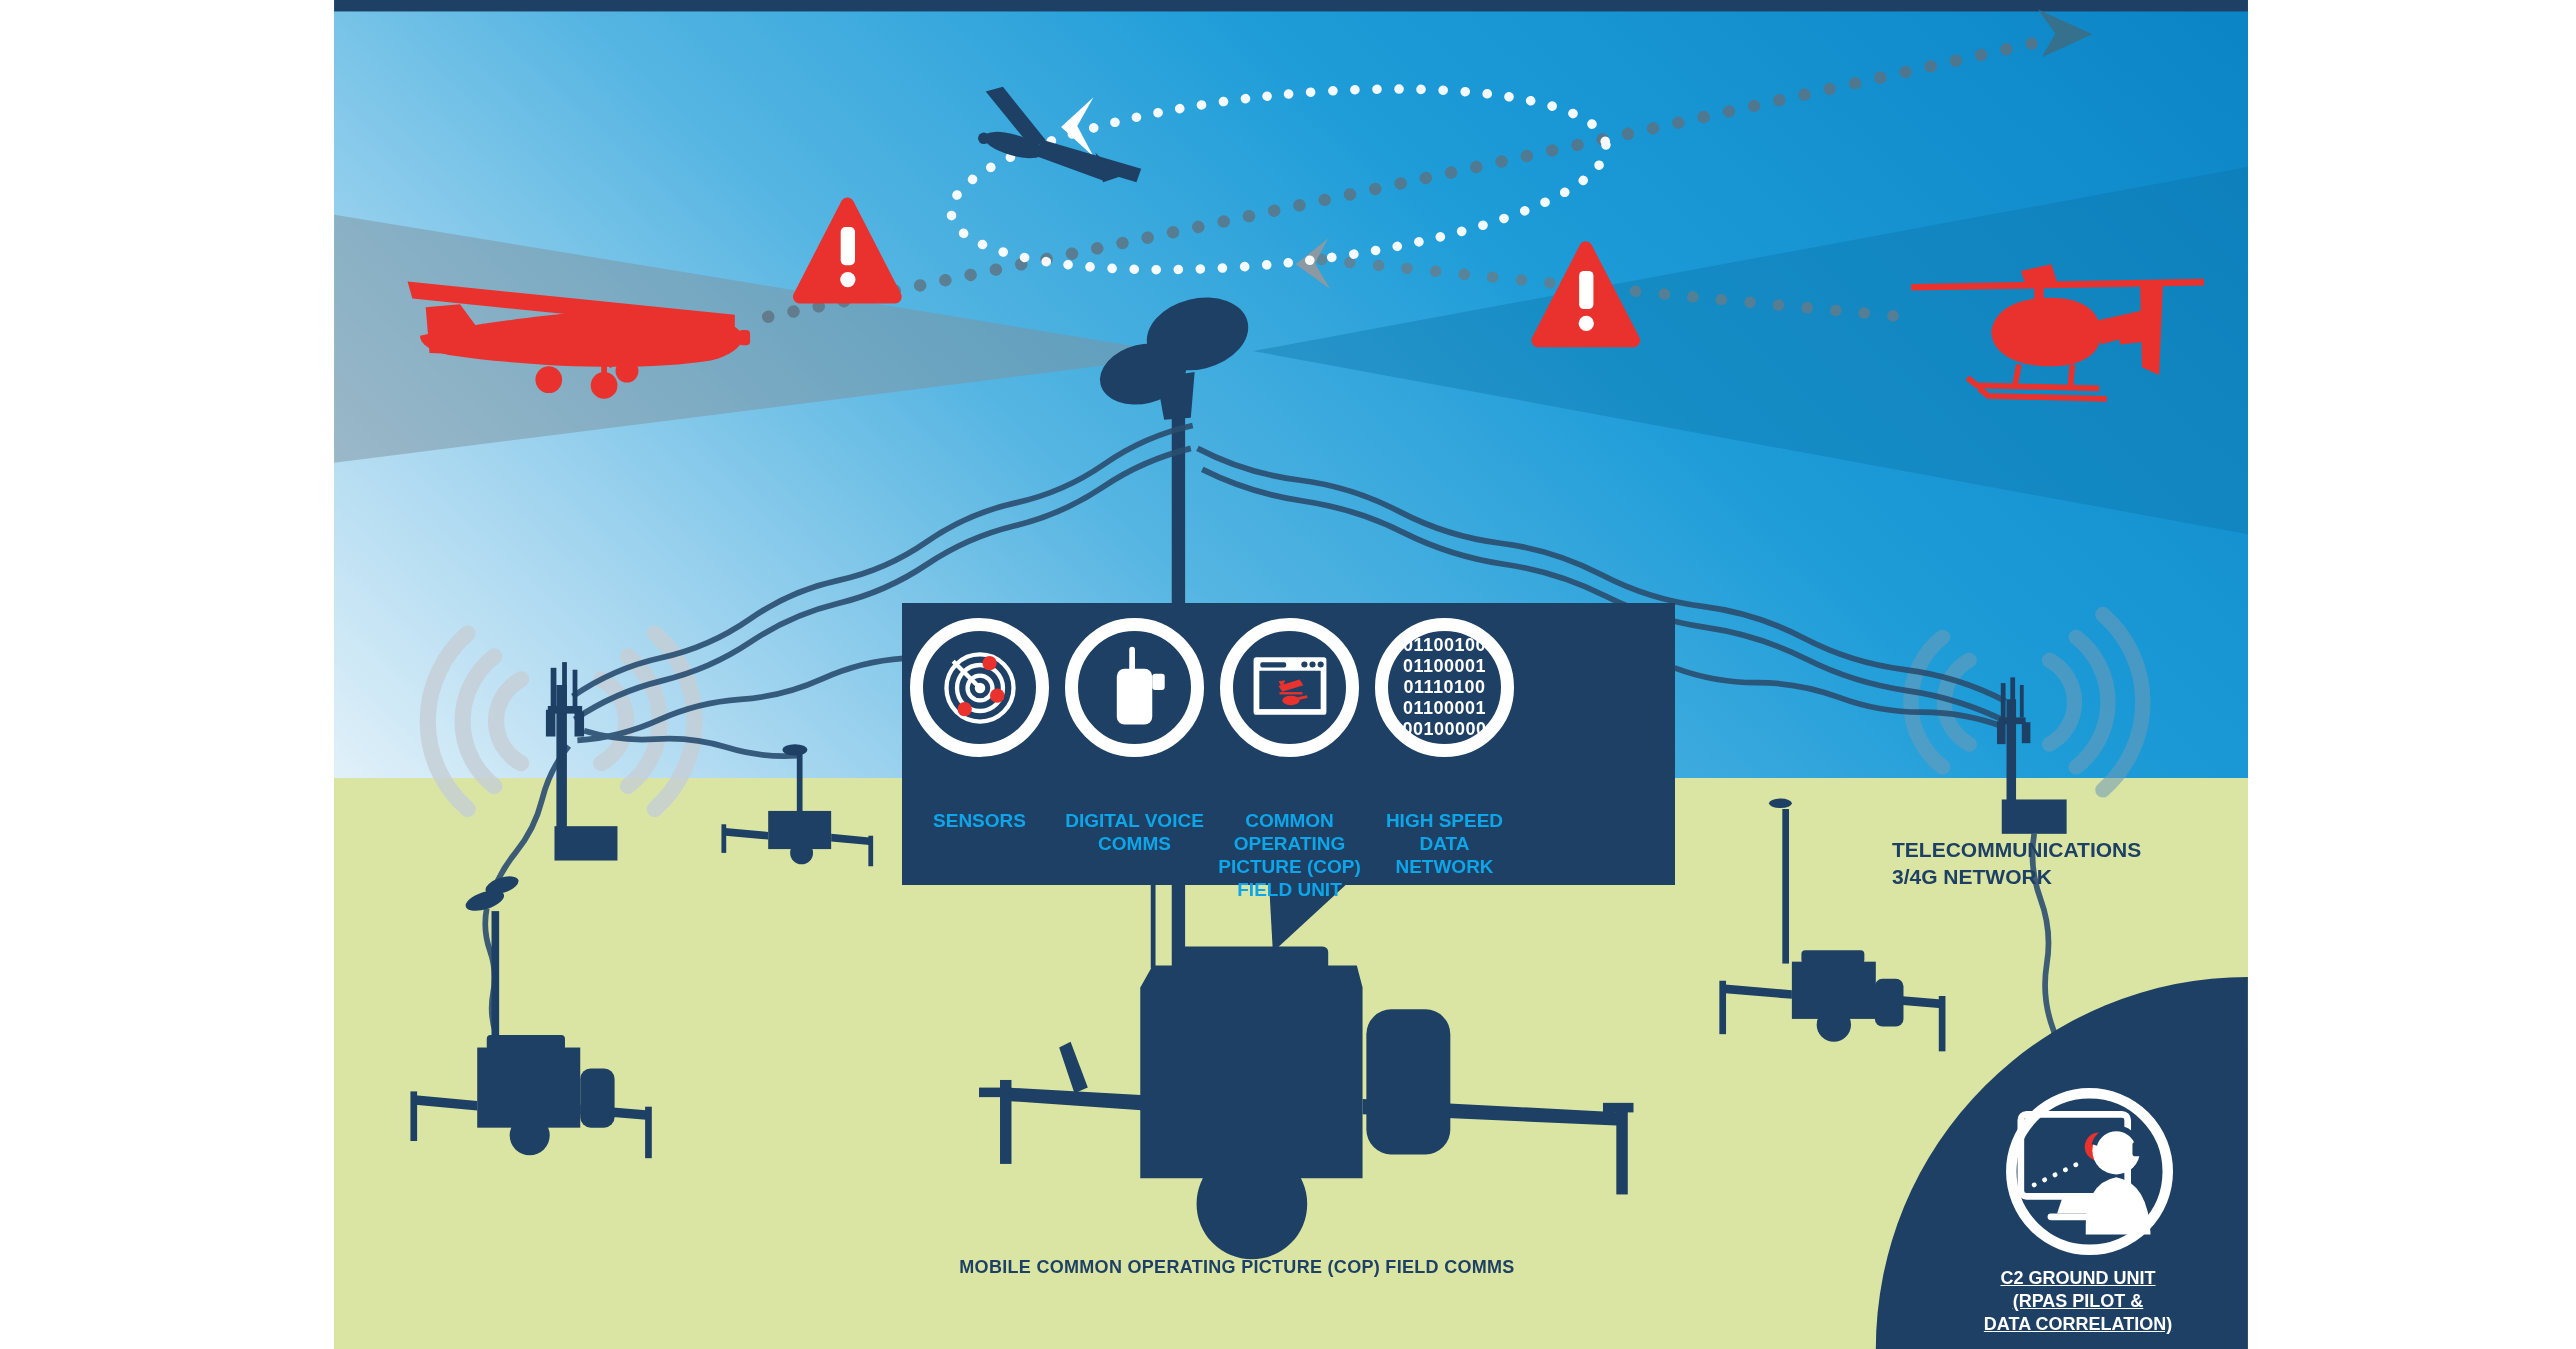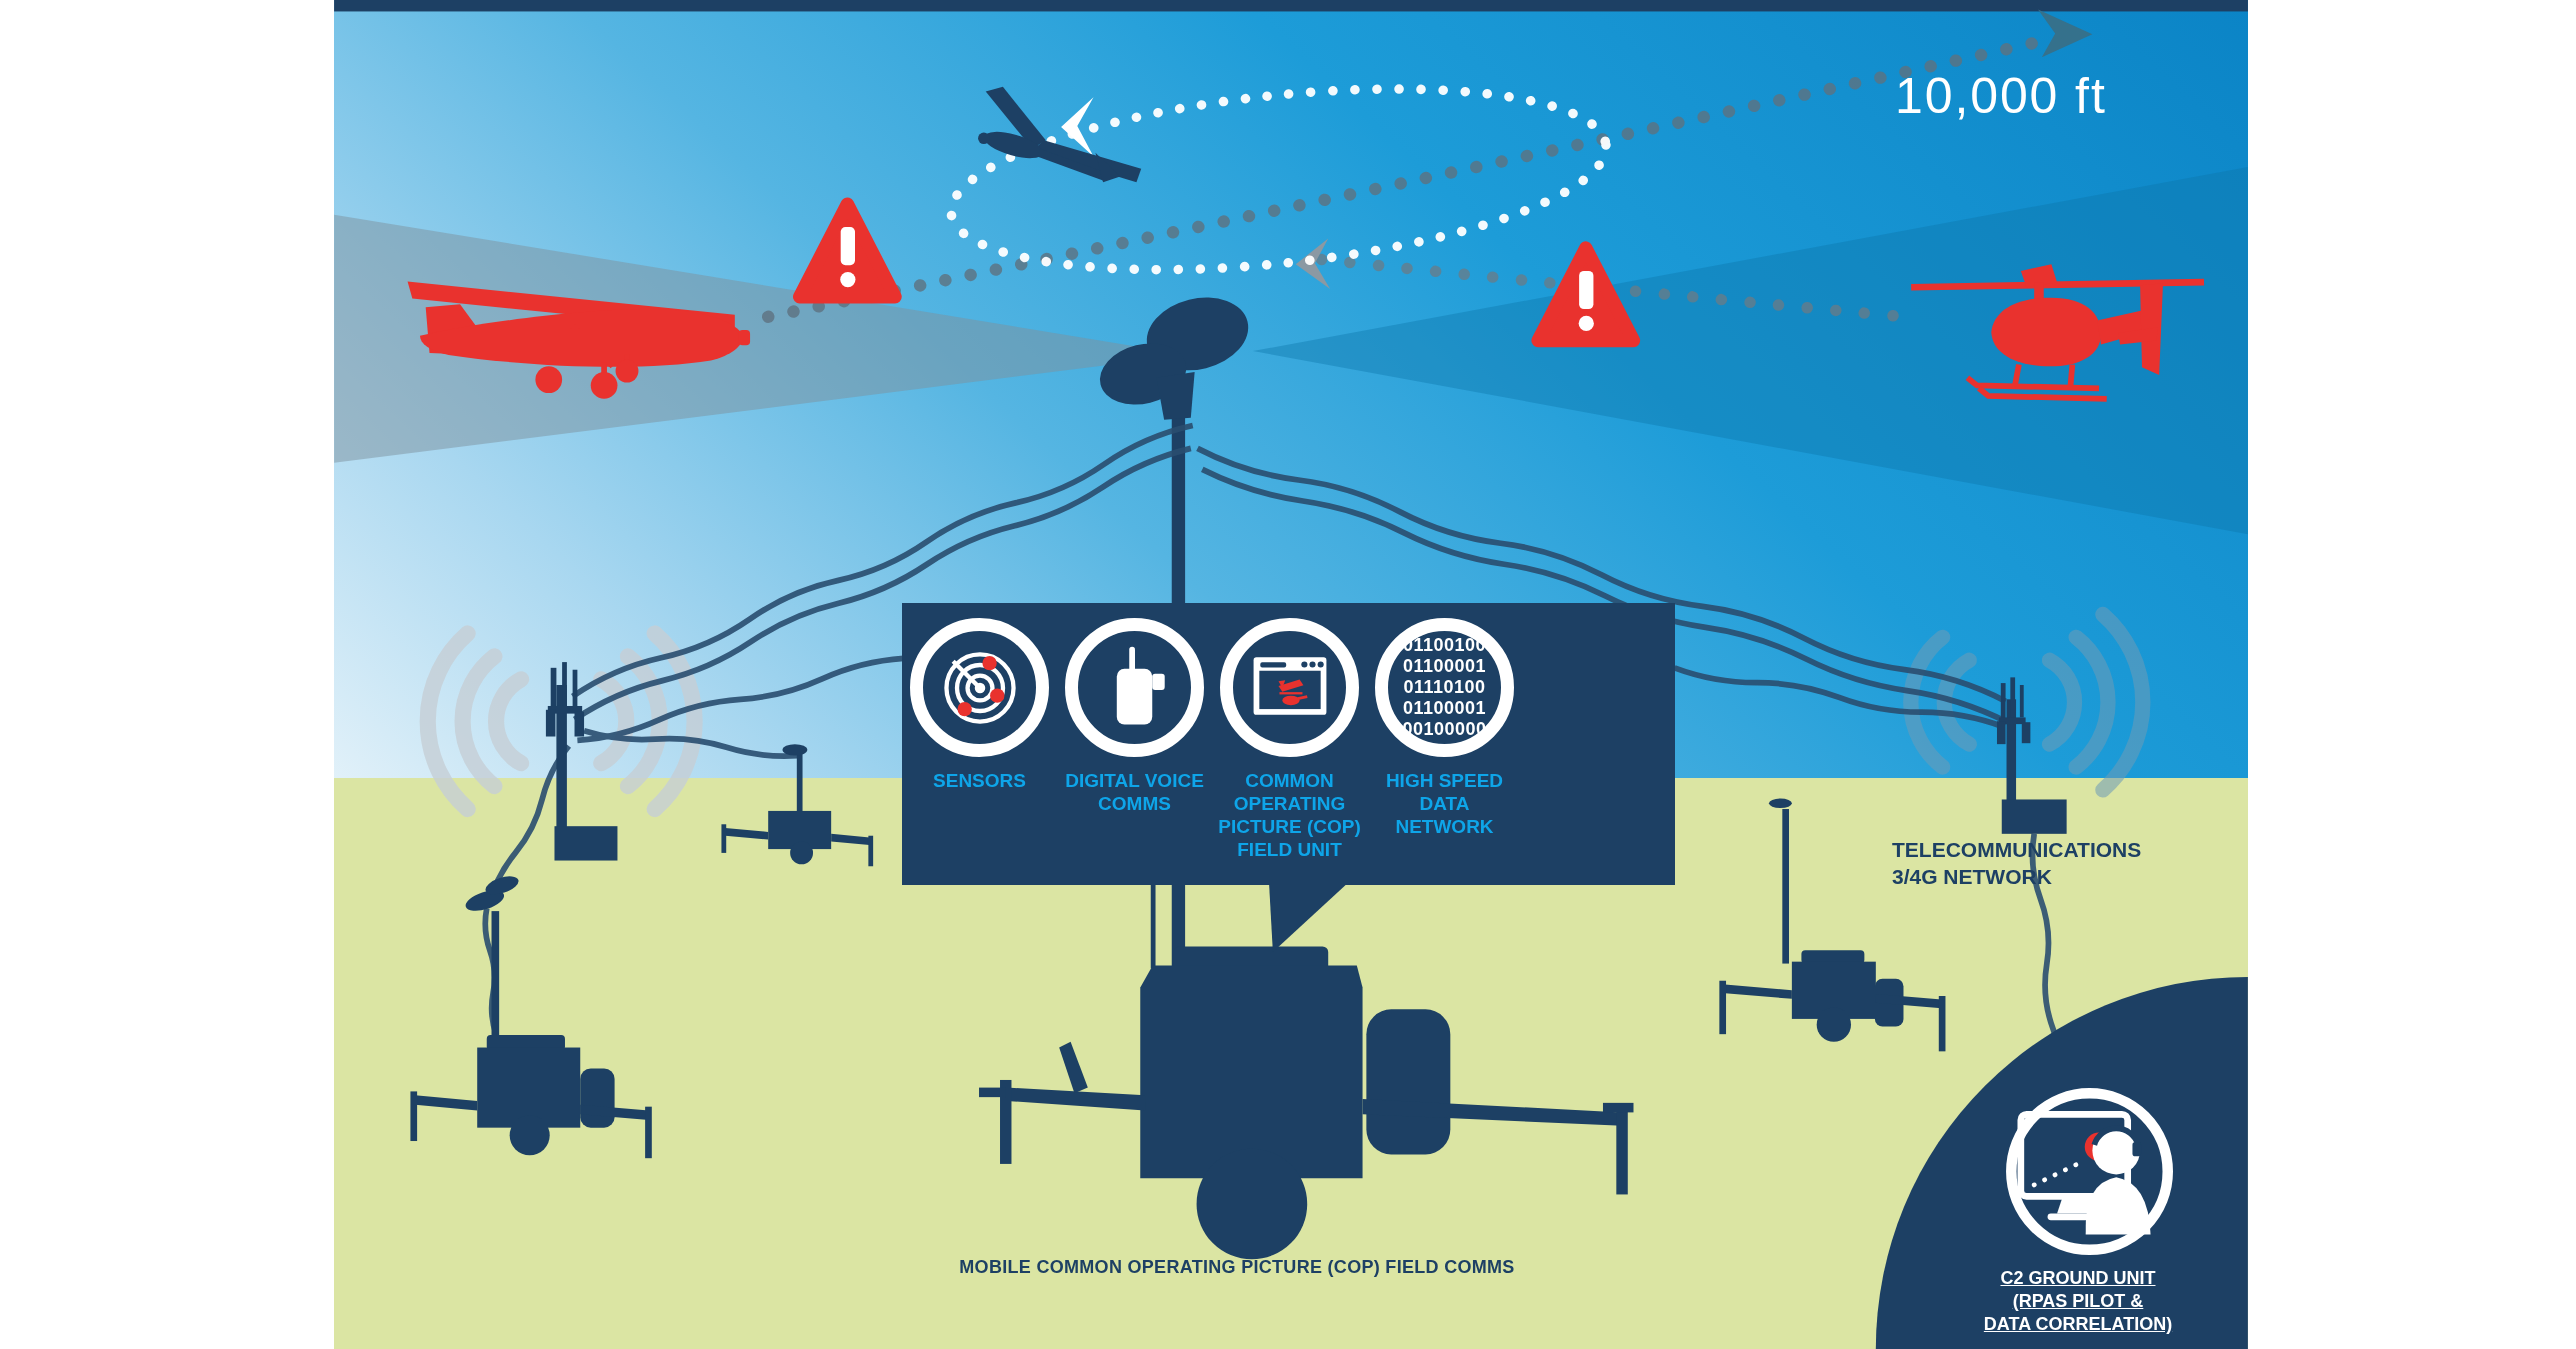"10,000 ft" div.altitude { html: <div>10,000 ft</div> -> none }
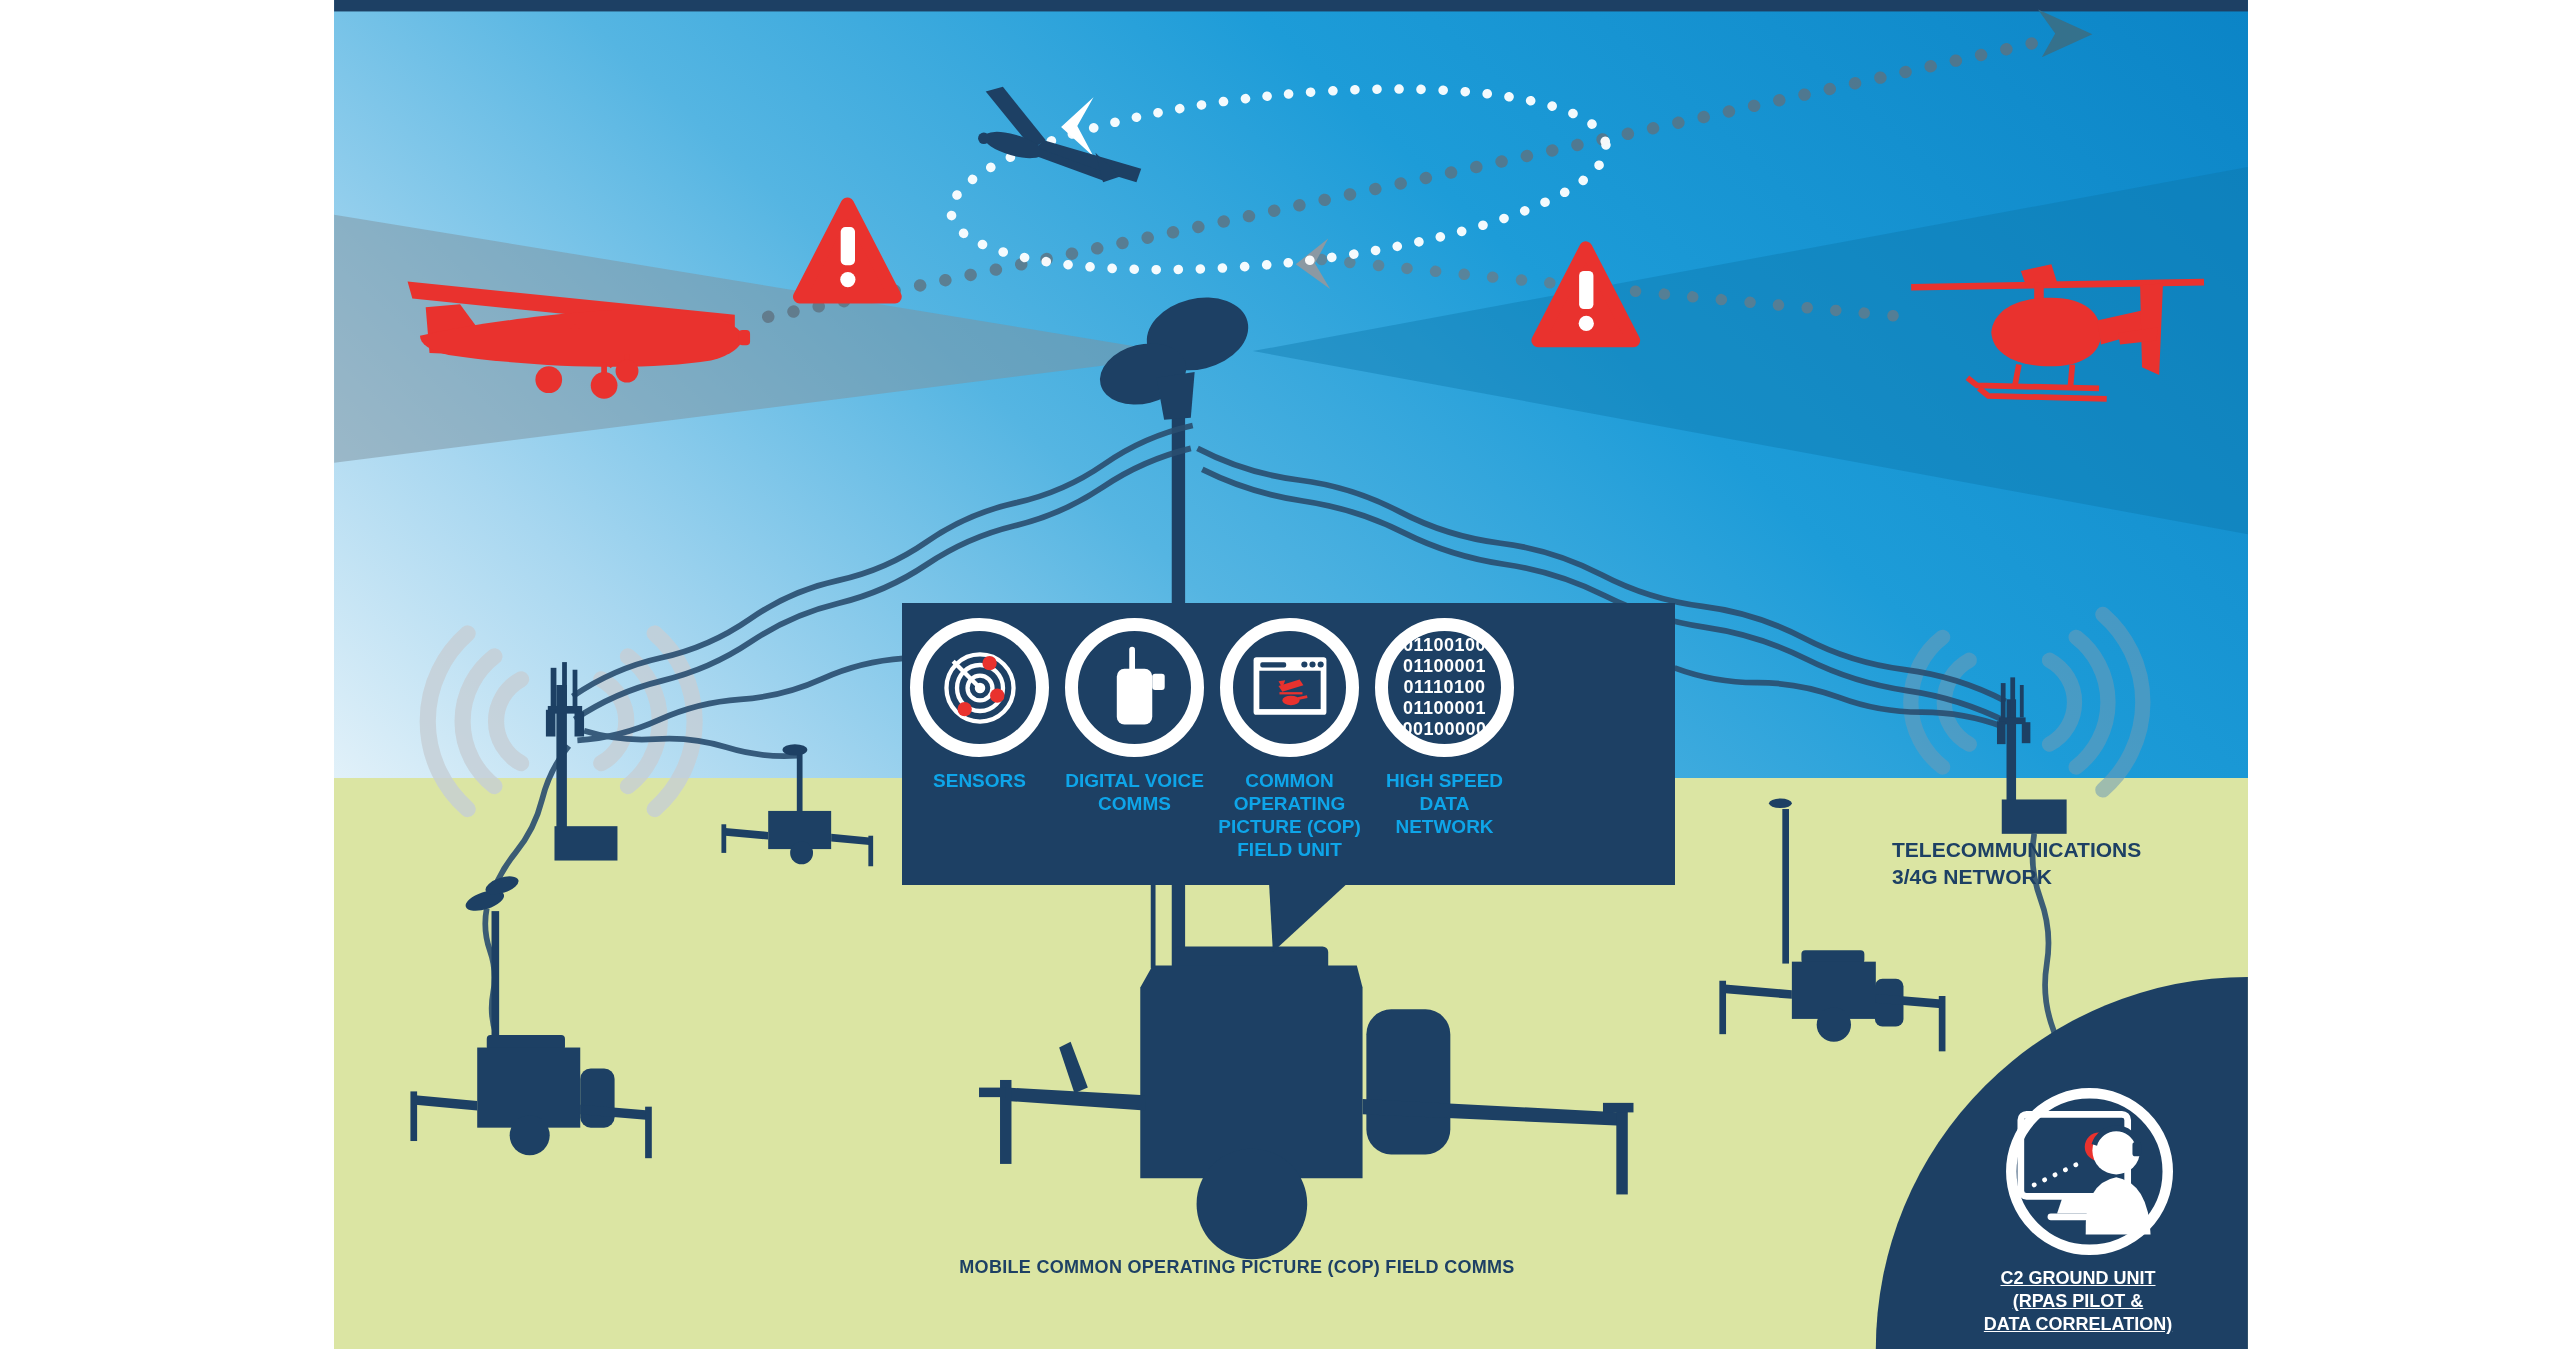"01100100" .cop-cell { gap: none -> 40px }
